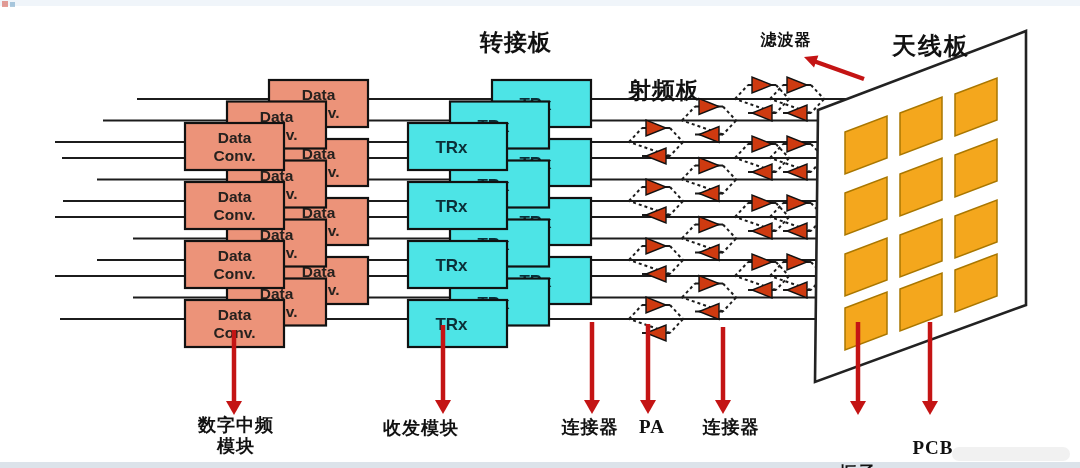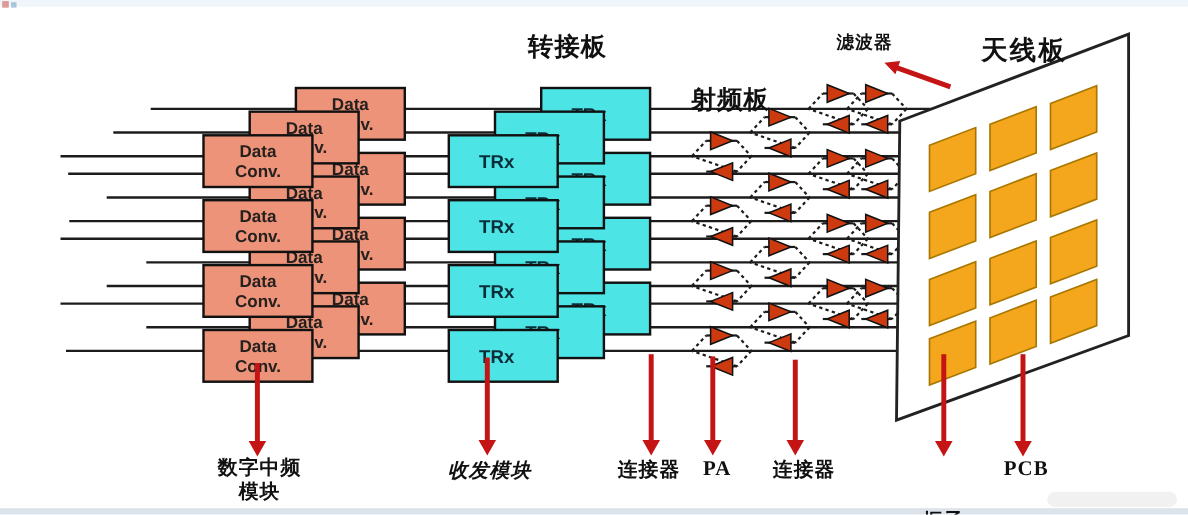"收发模块" div.lbl { font-style: italic -> none; left: 445px -> 421px }
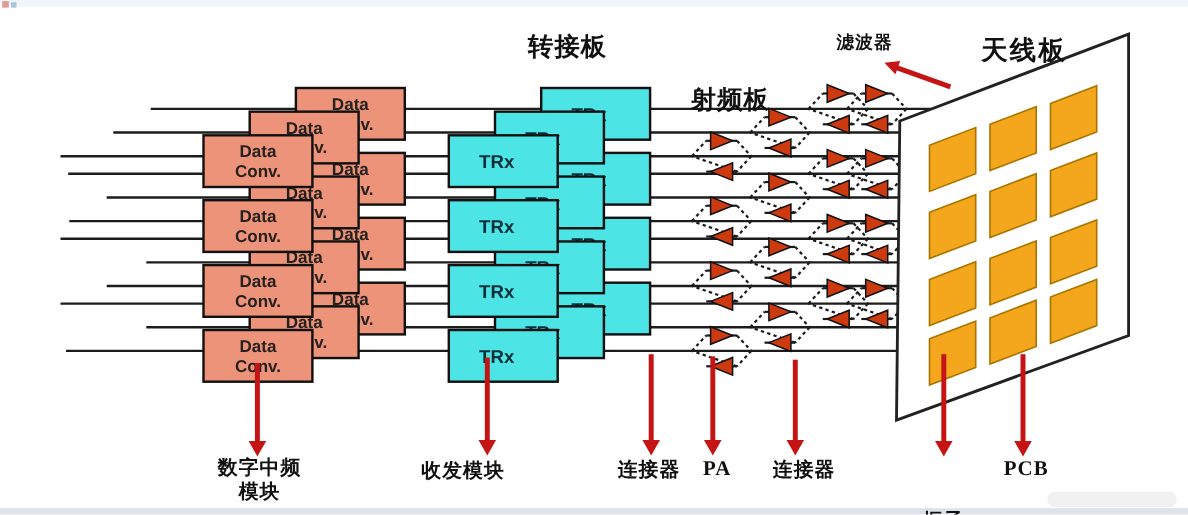"PCB" div.lbl { top: 427px -> 448px }
